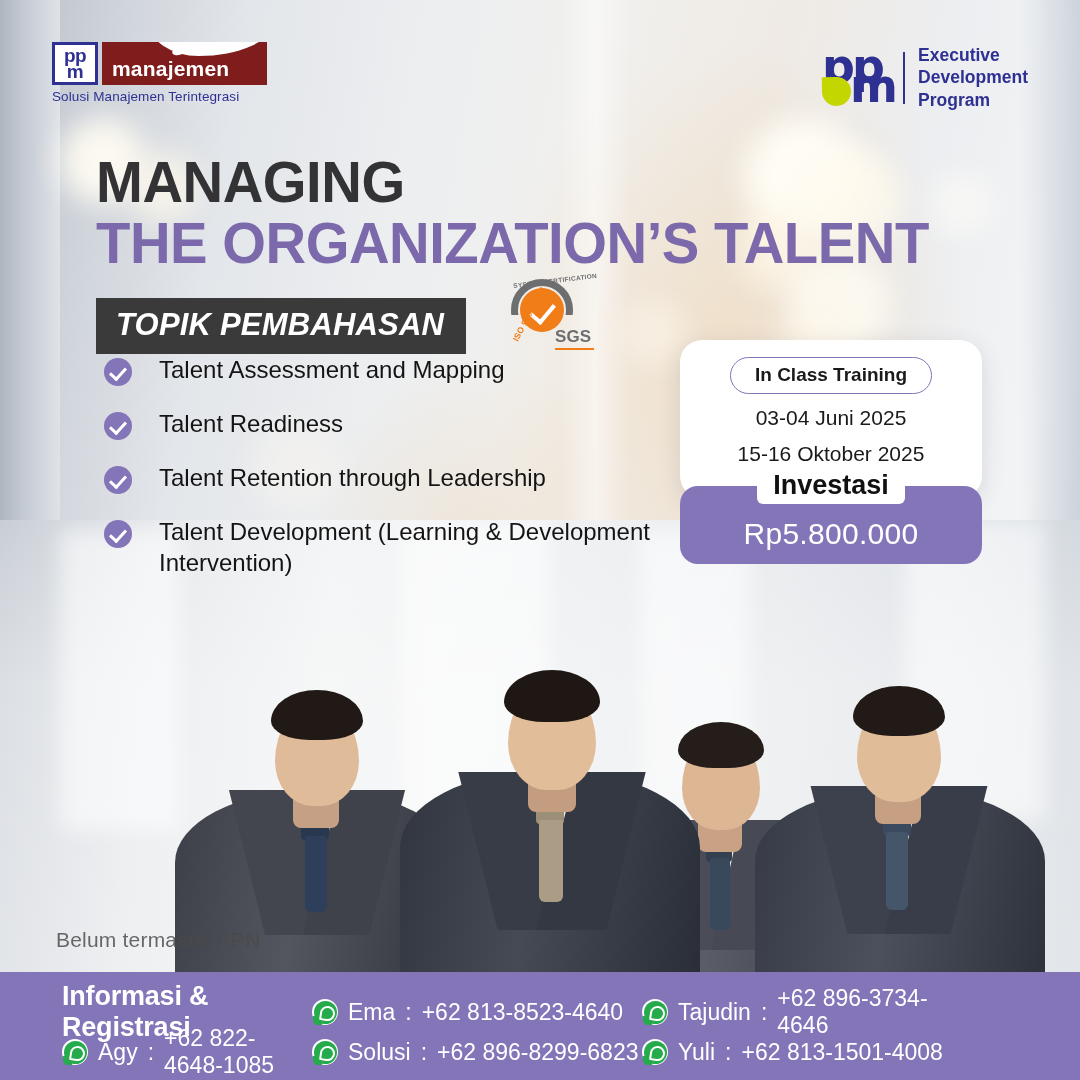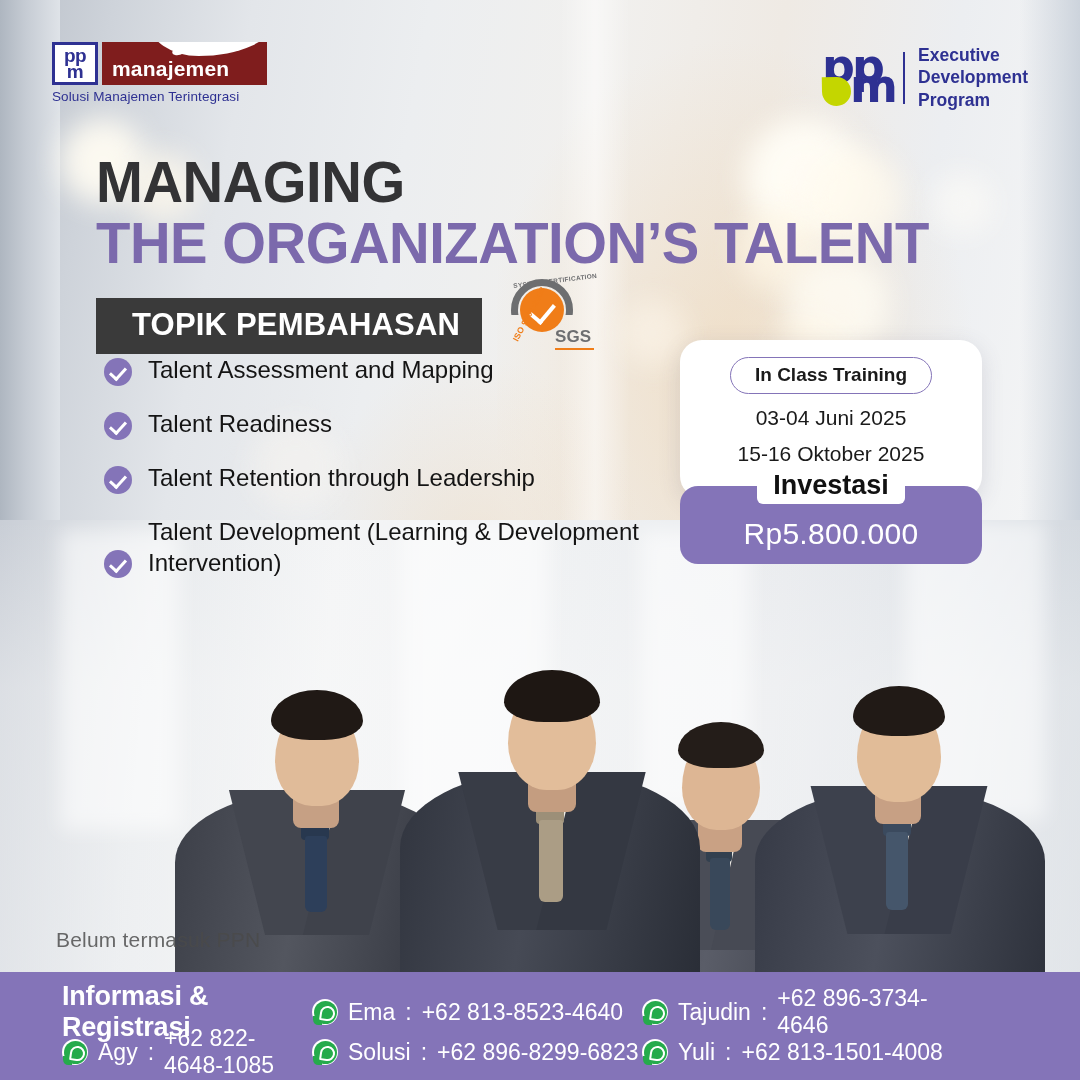"TOPIK PEMBAHASAN" .topic-banner { font-style: none -> italic; padding: 9px 22px 11px 36px -> 9px 22px 11px 20px }
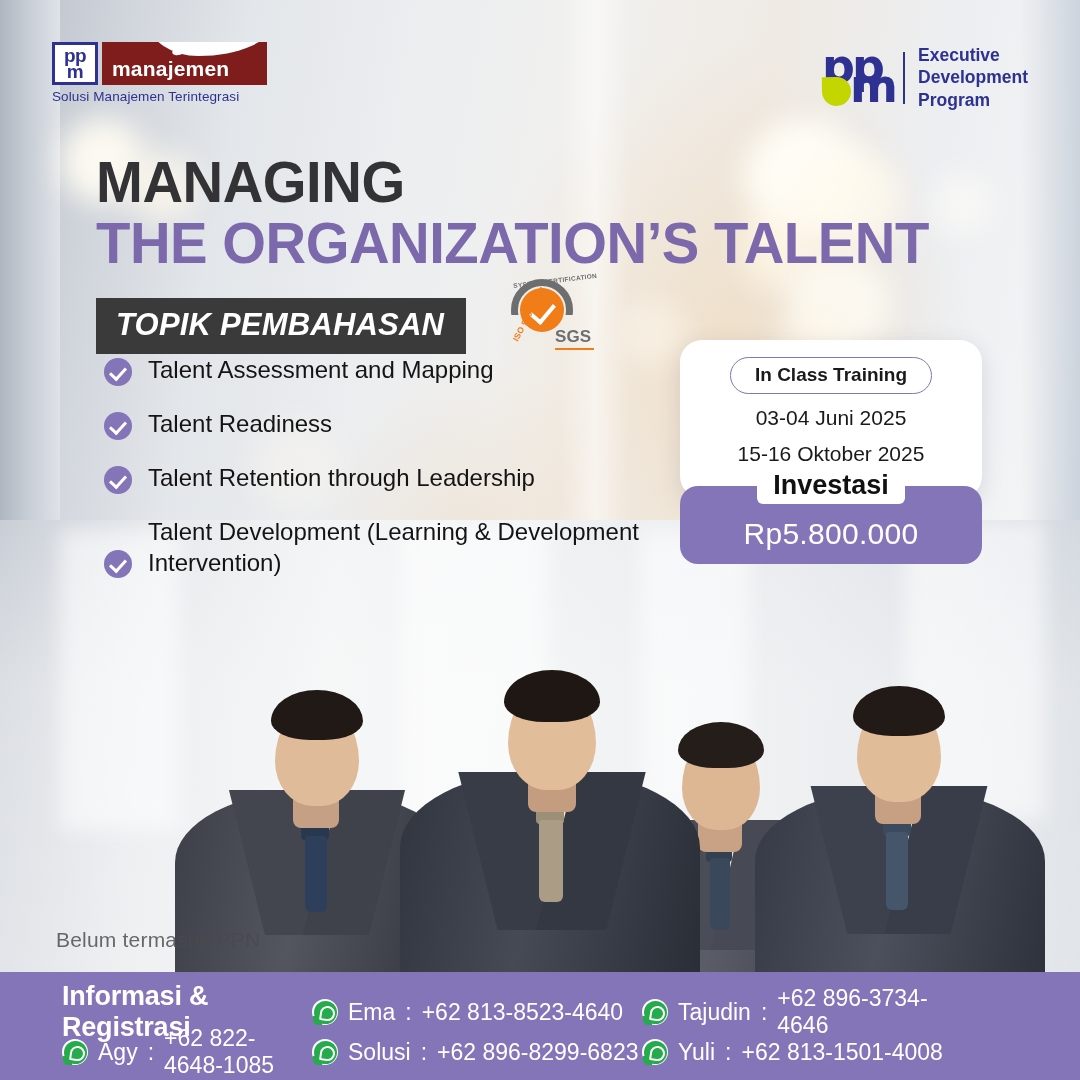"Talent Assessment and Mapping" .t-item { align-items: flex-end -> flex-start; gap: 16px -> 27px }
